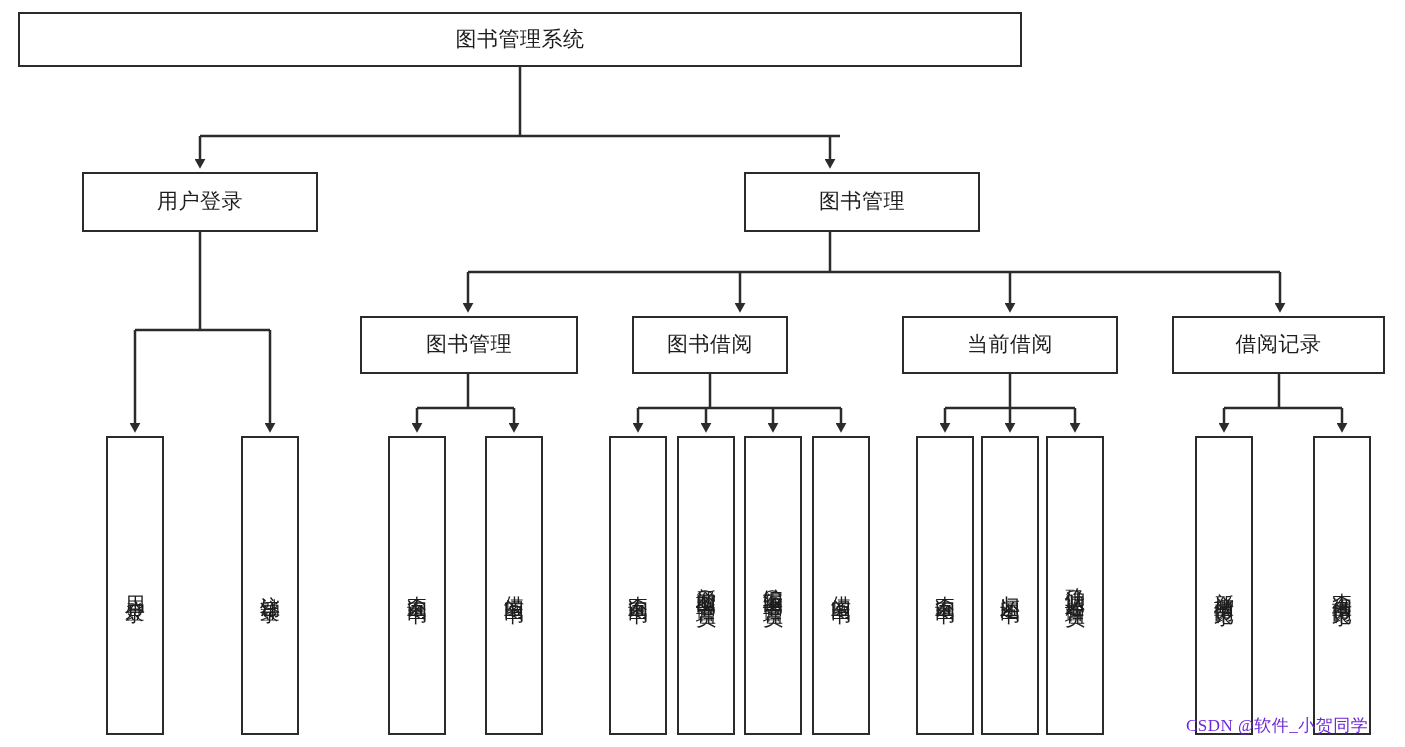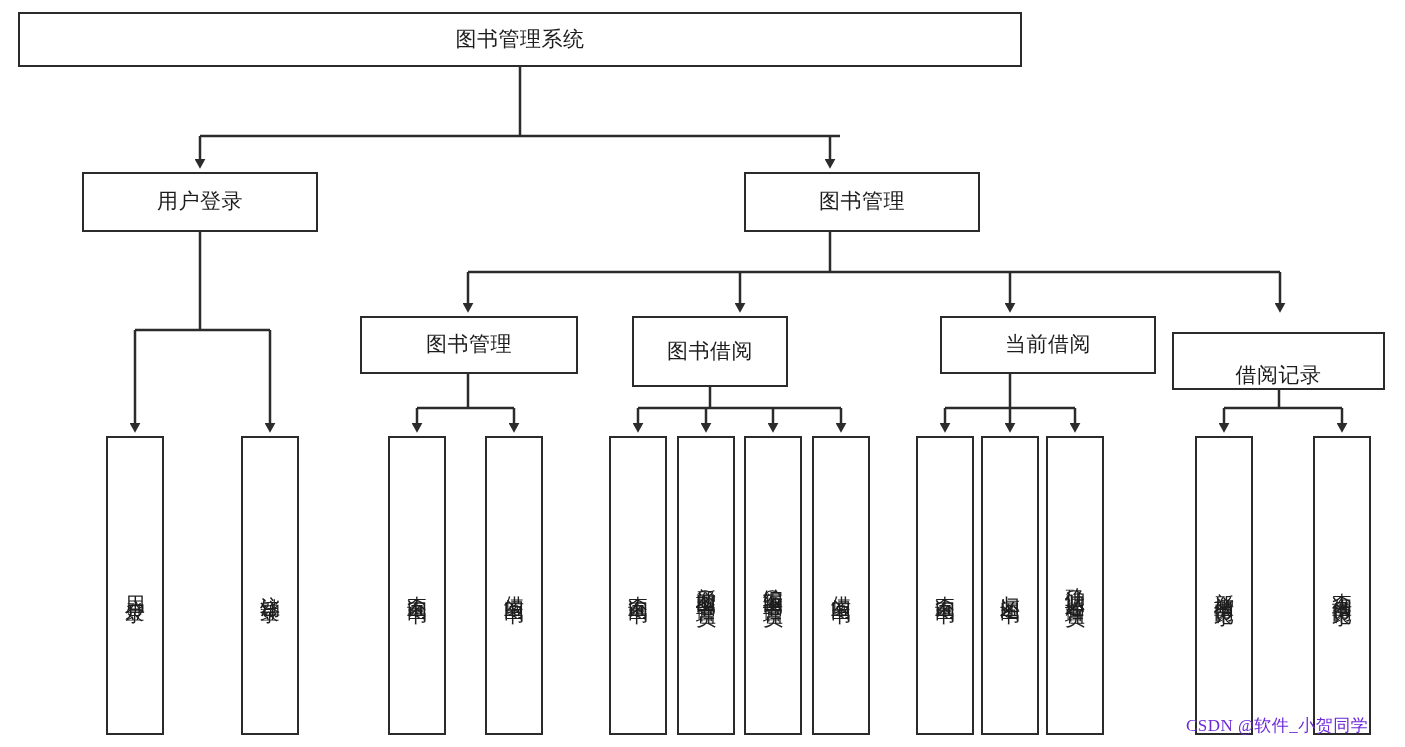"图书借阅" div.node { height: 71px -> 58px }
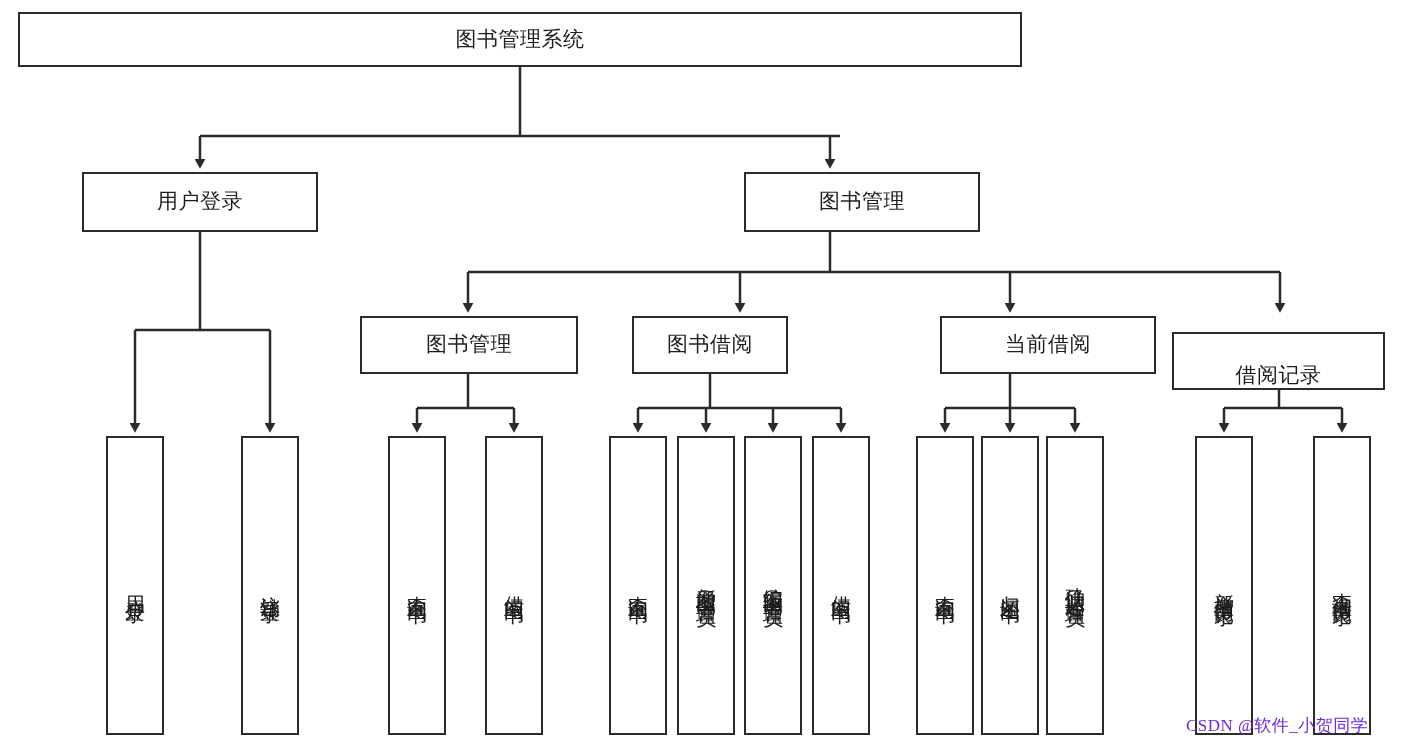"当前借阅" div.node { left: 940px -> 902px }
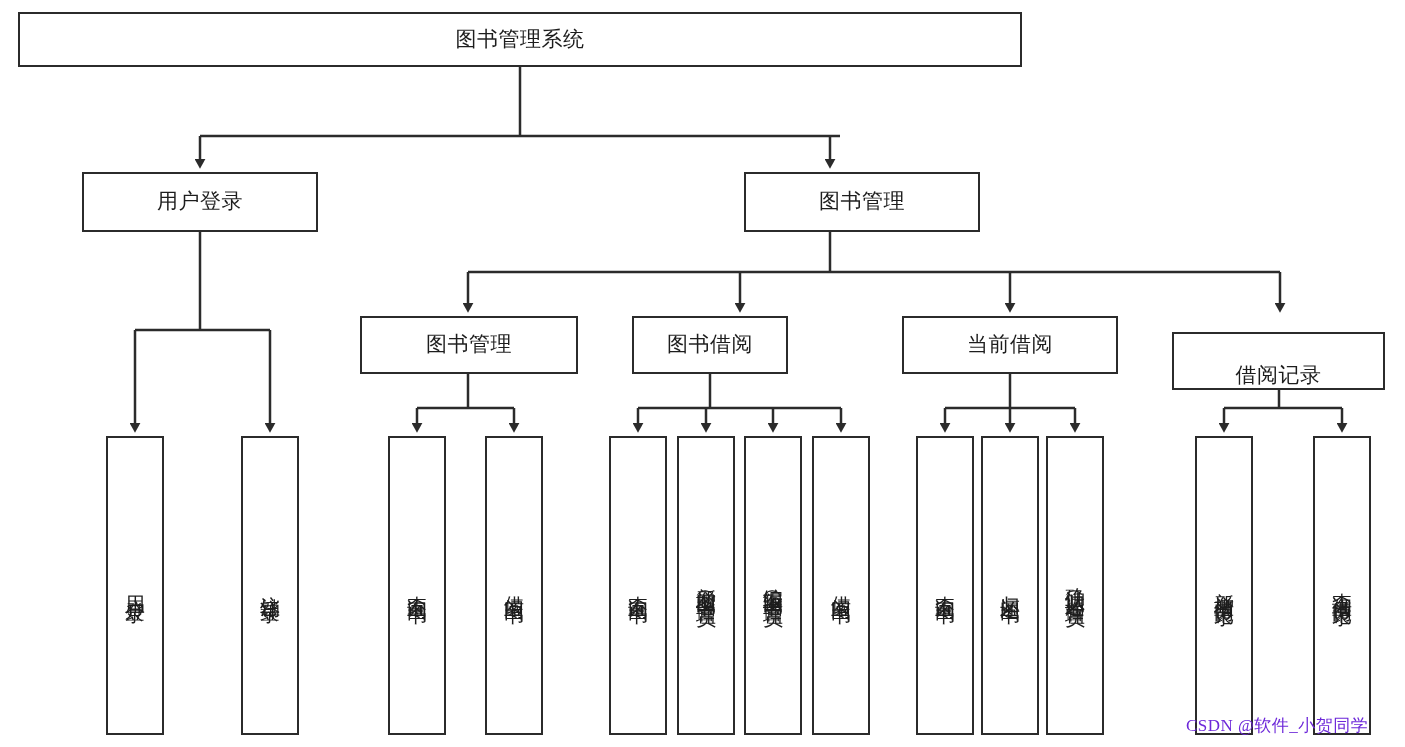"借阅记录" div.node { align-items: flex-end -> none; top: 332px -> 316px }
